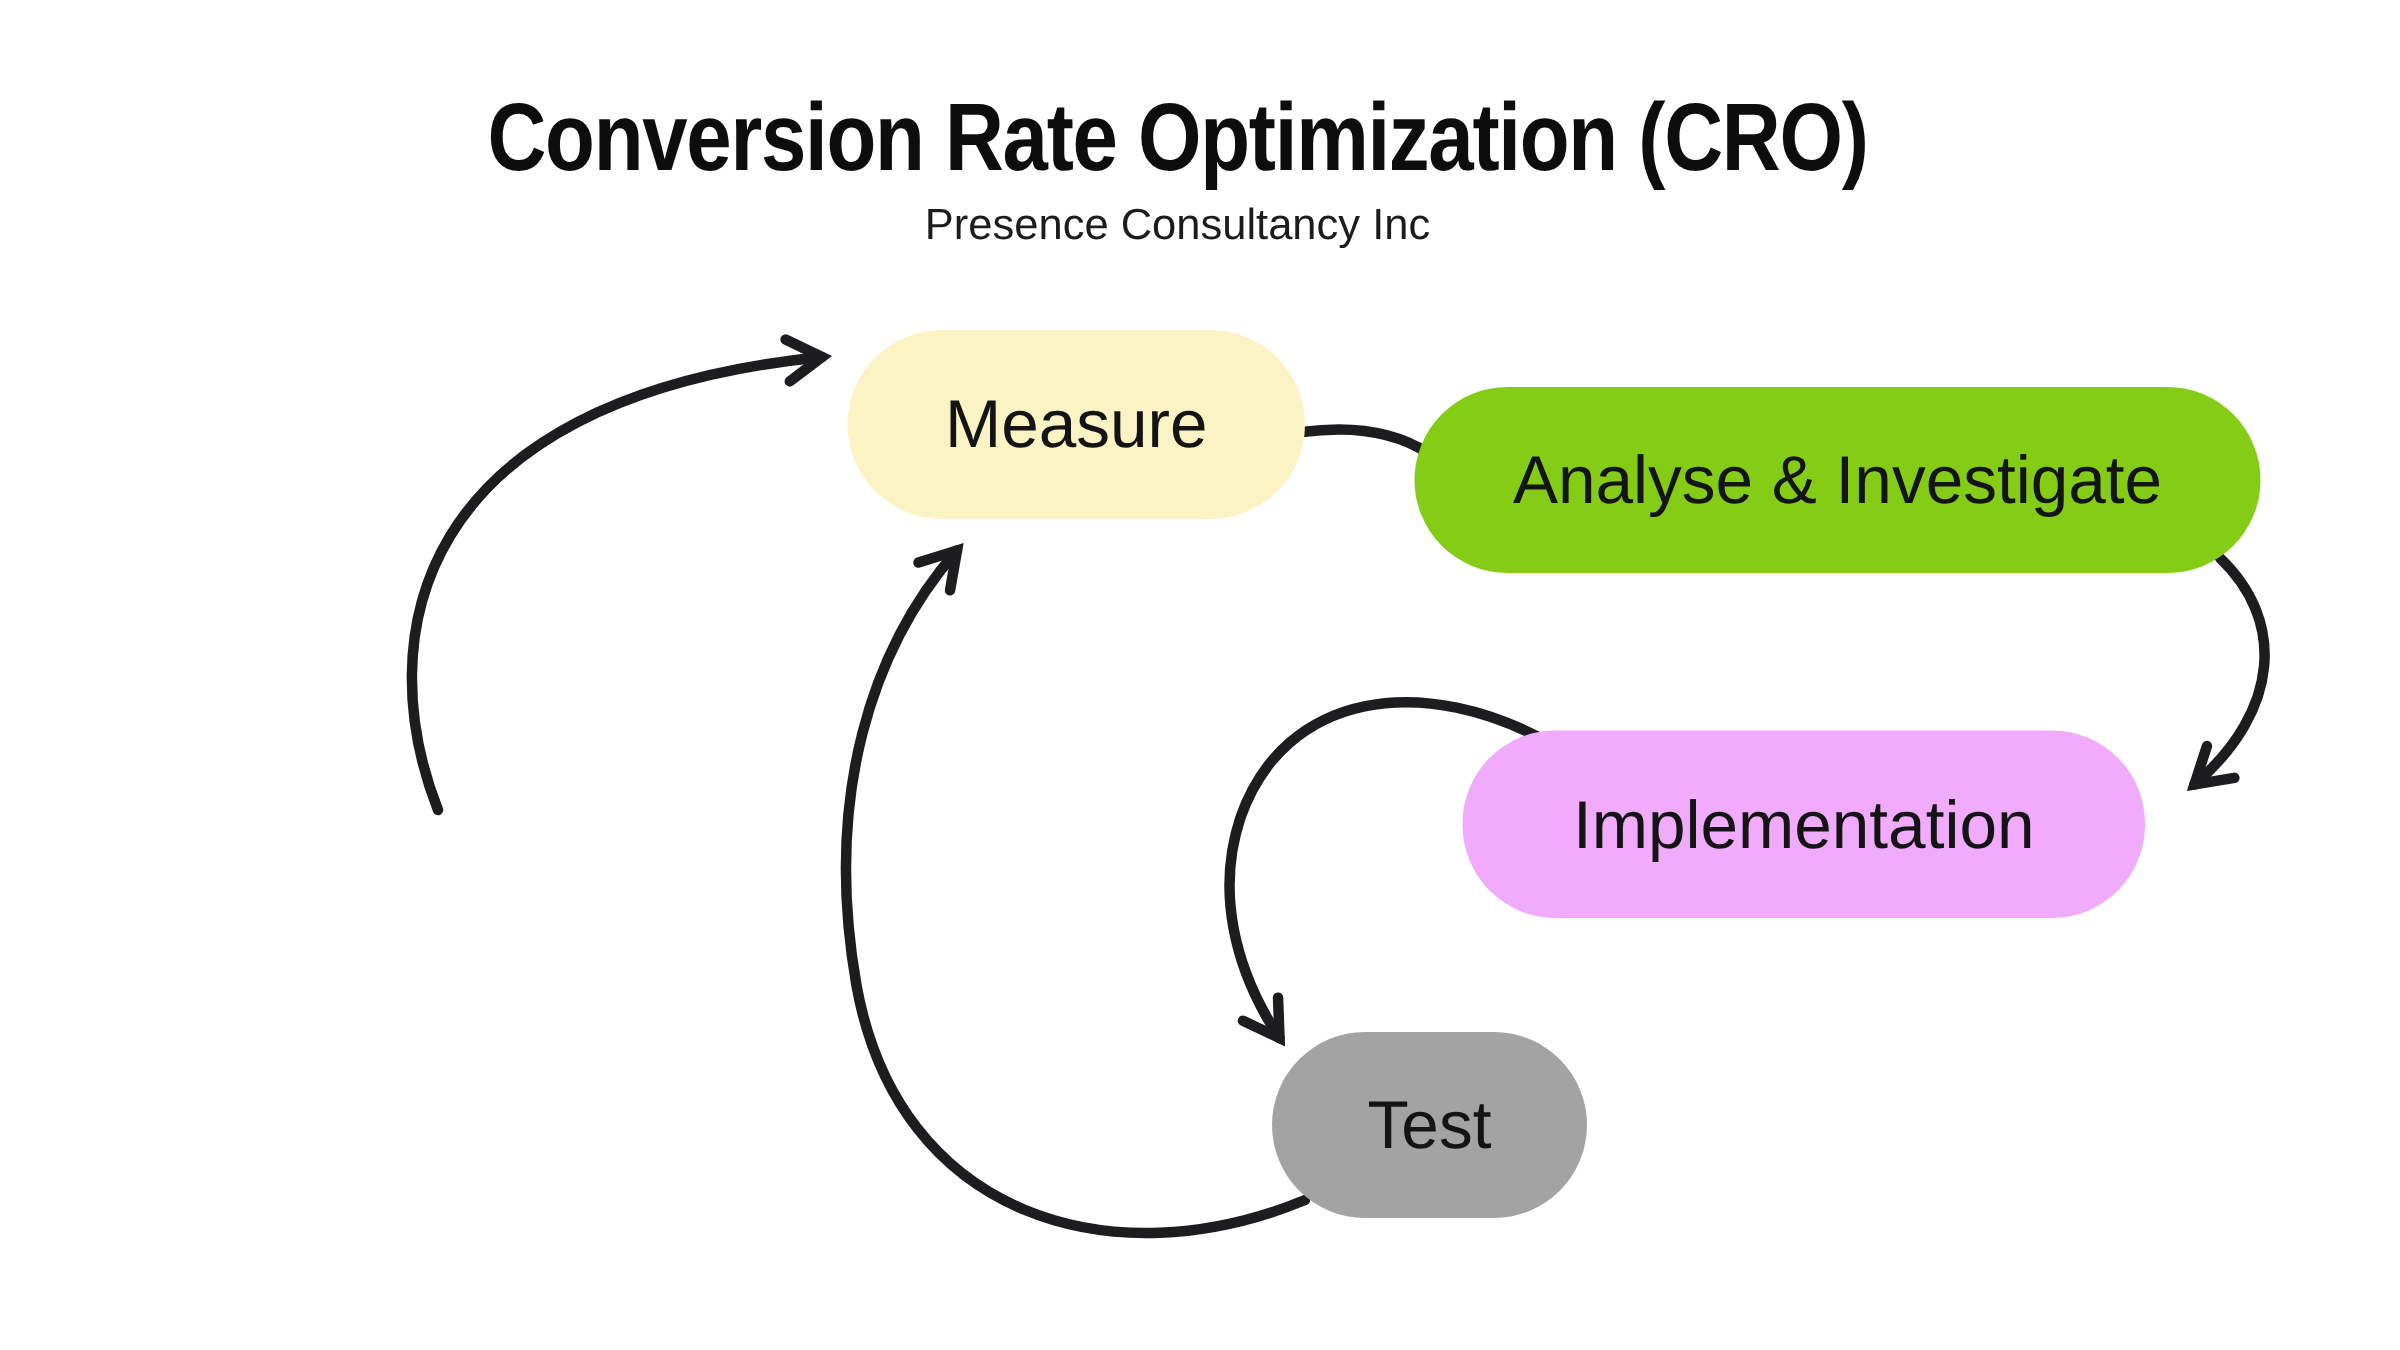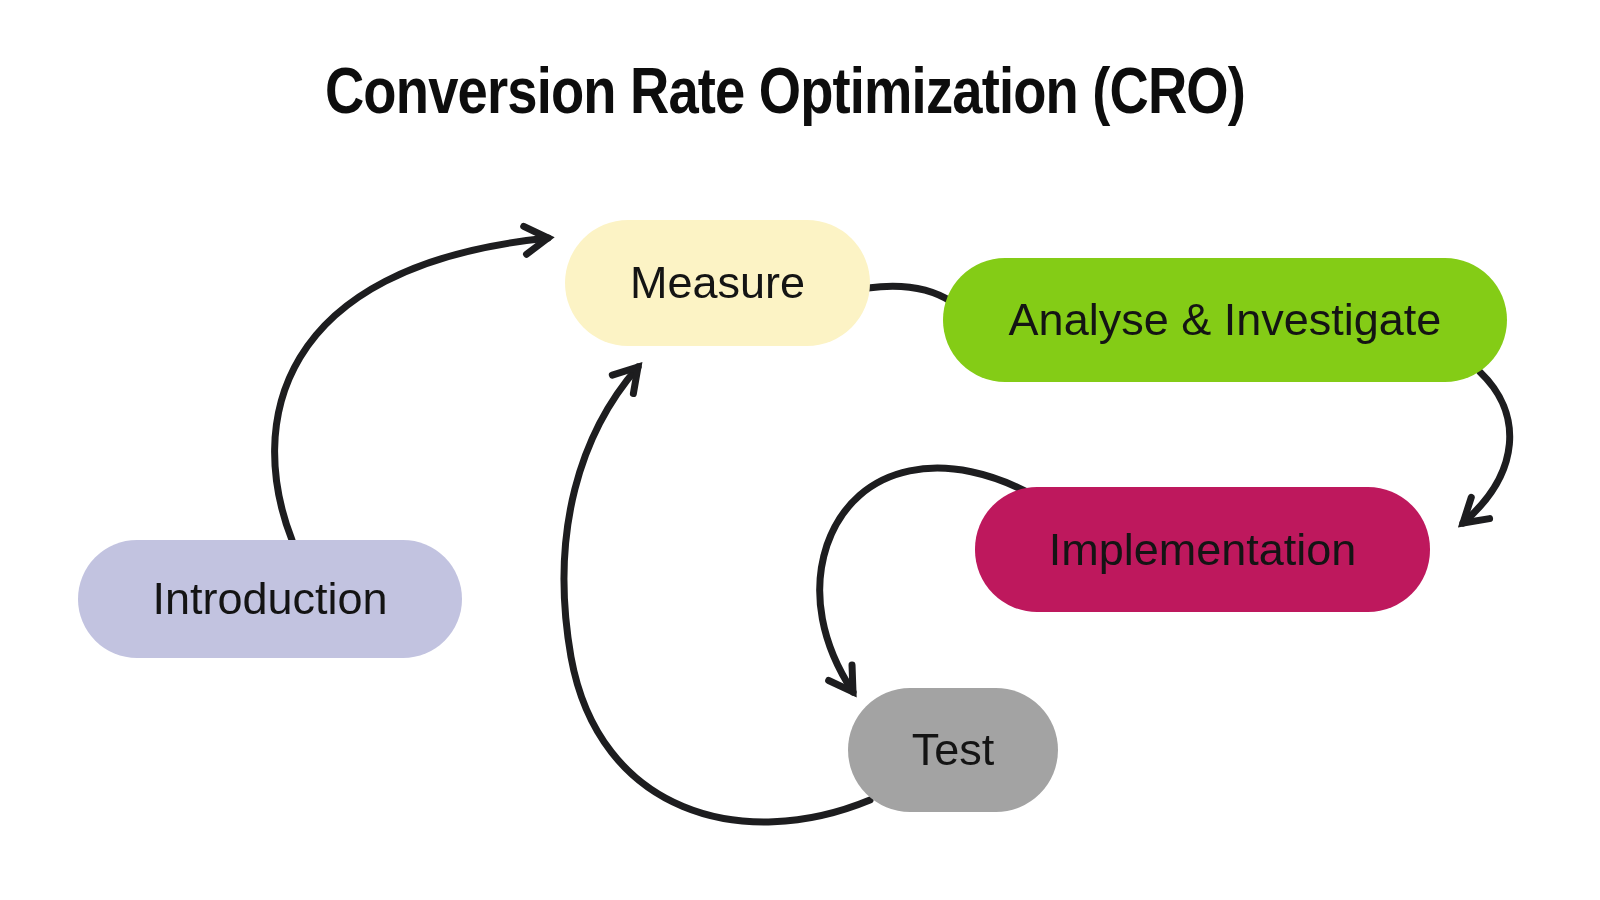"Presence Consultancy Inc" p.subtitle { html: none -> <p>Presence Consultancy Inc</p> }
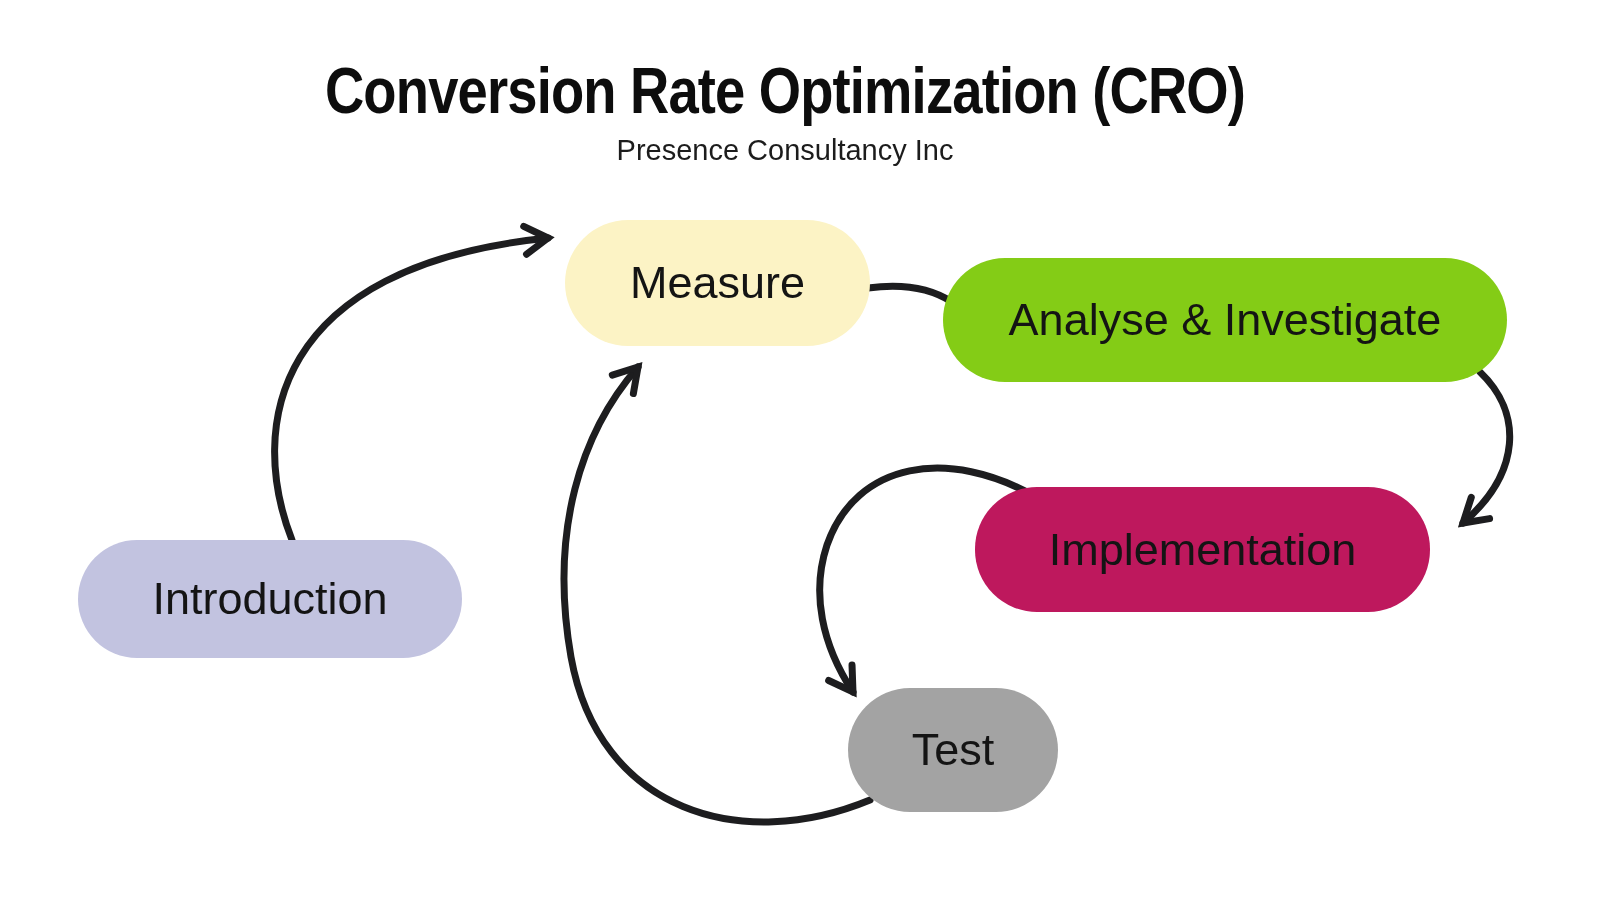"Implementation" div.node { background-color: #be185d -> #f0abfc }
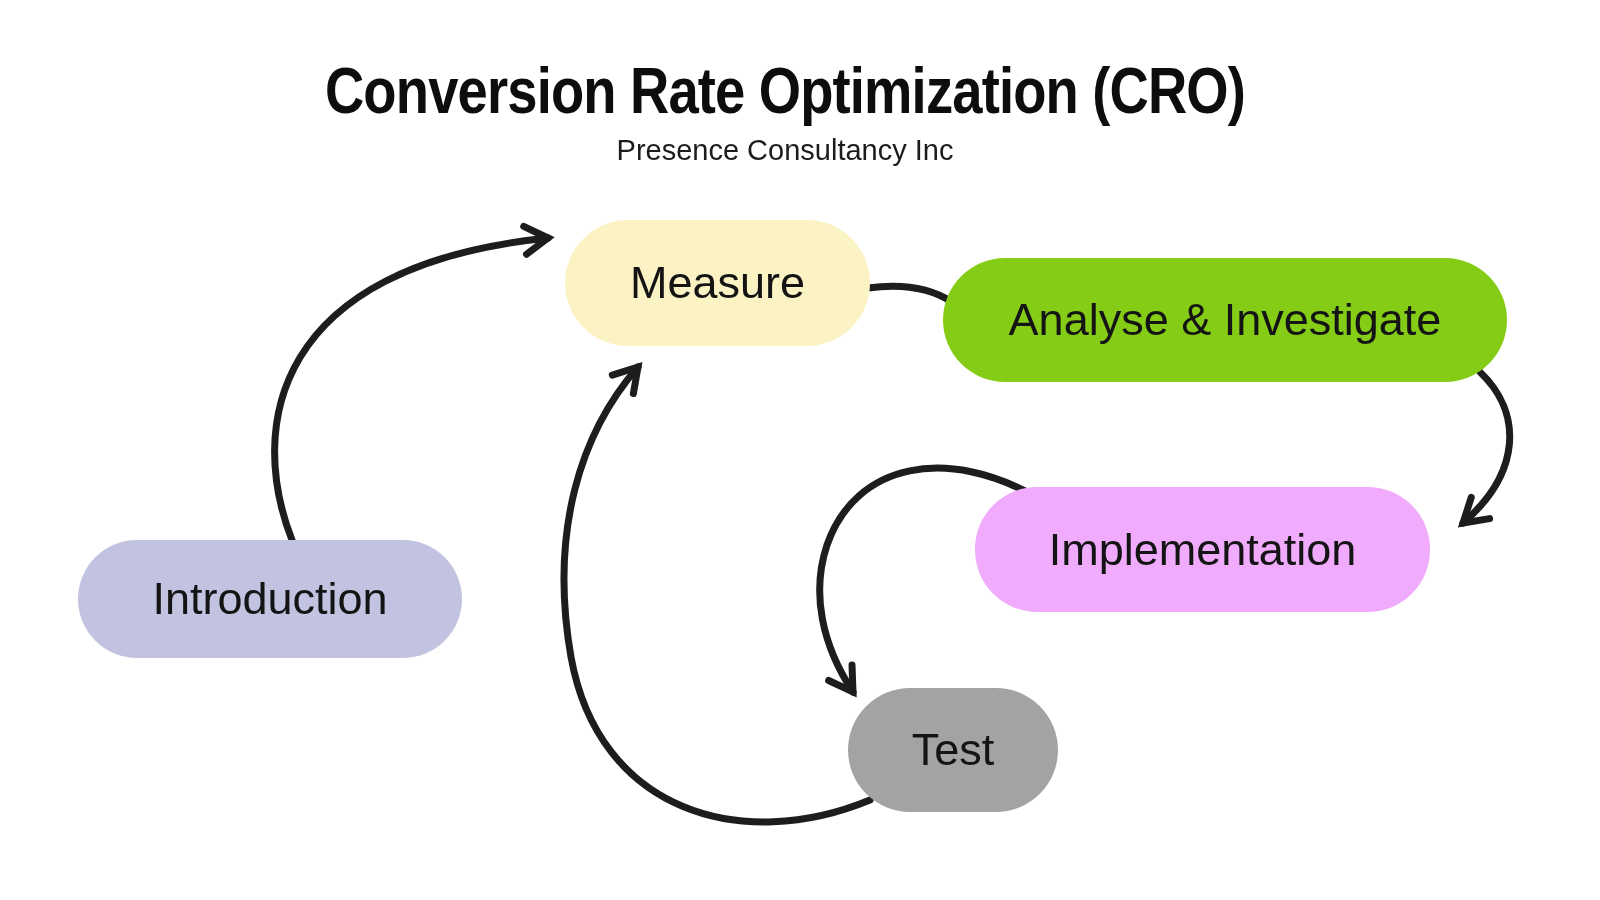"Introduction" div.node { html: <div> <span>Introduction</span> </div> -> none }
